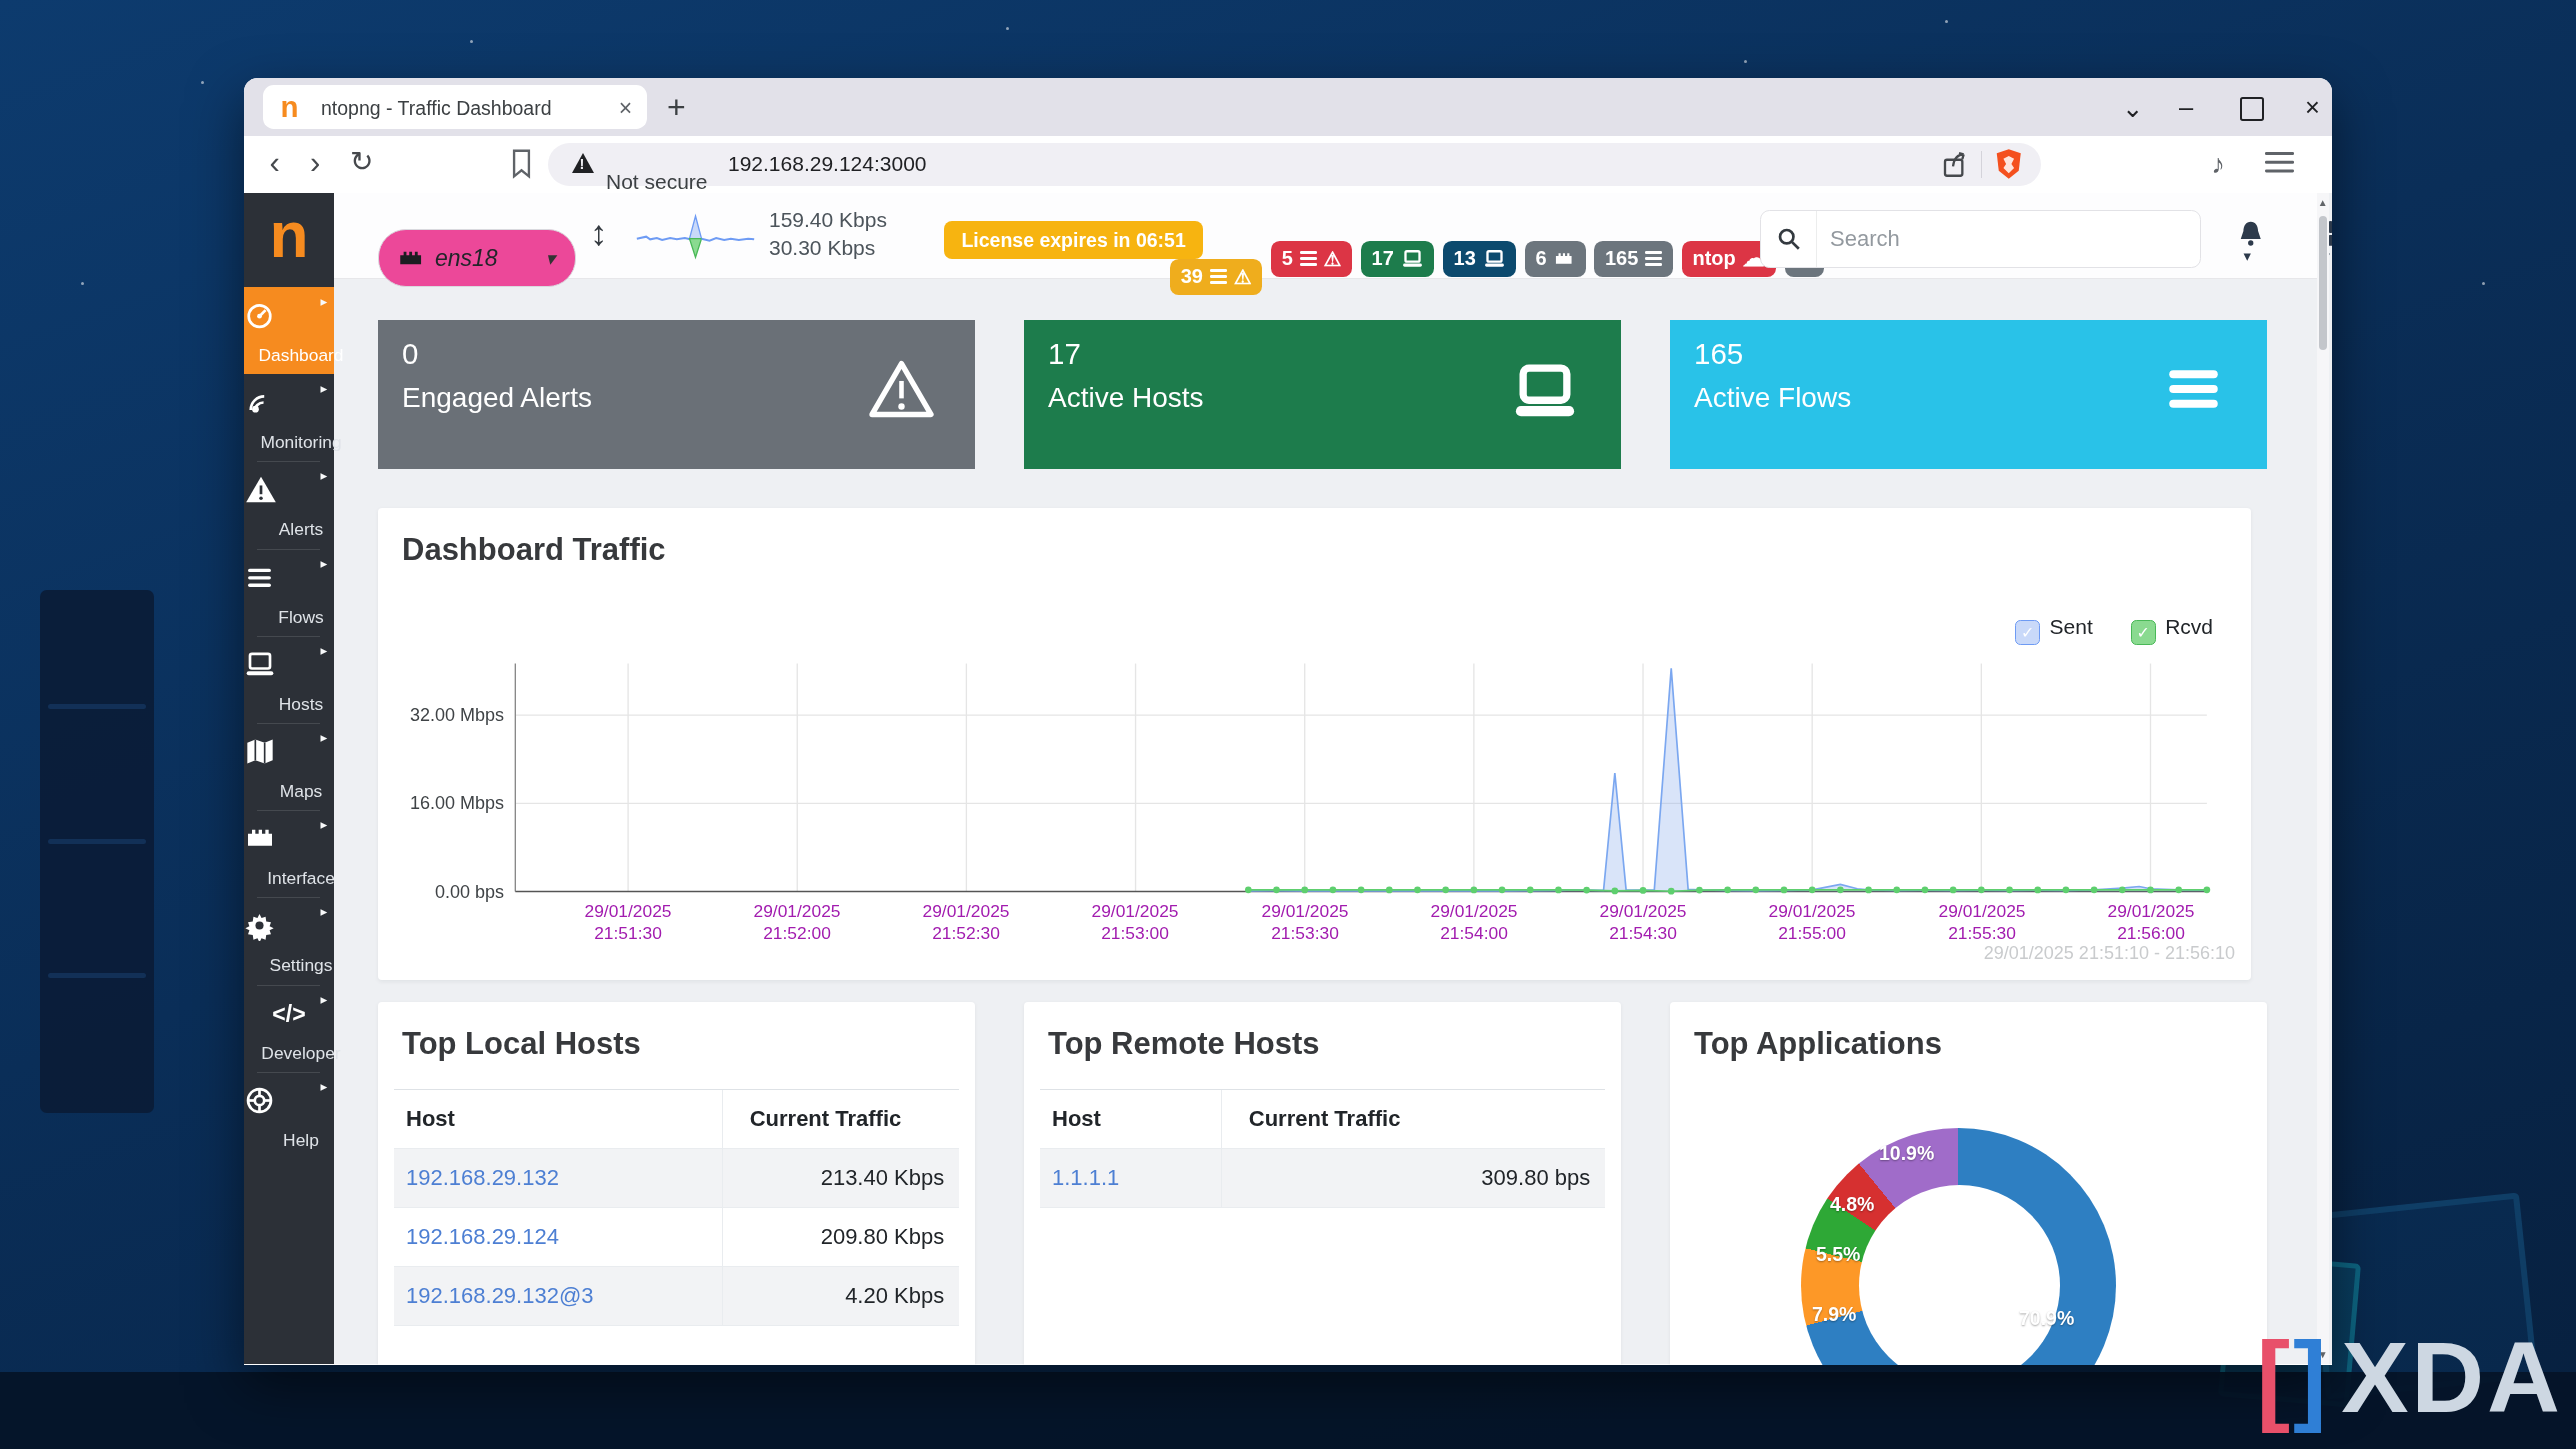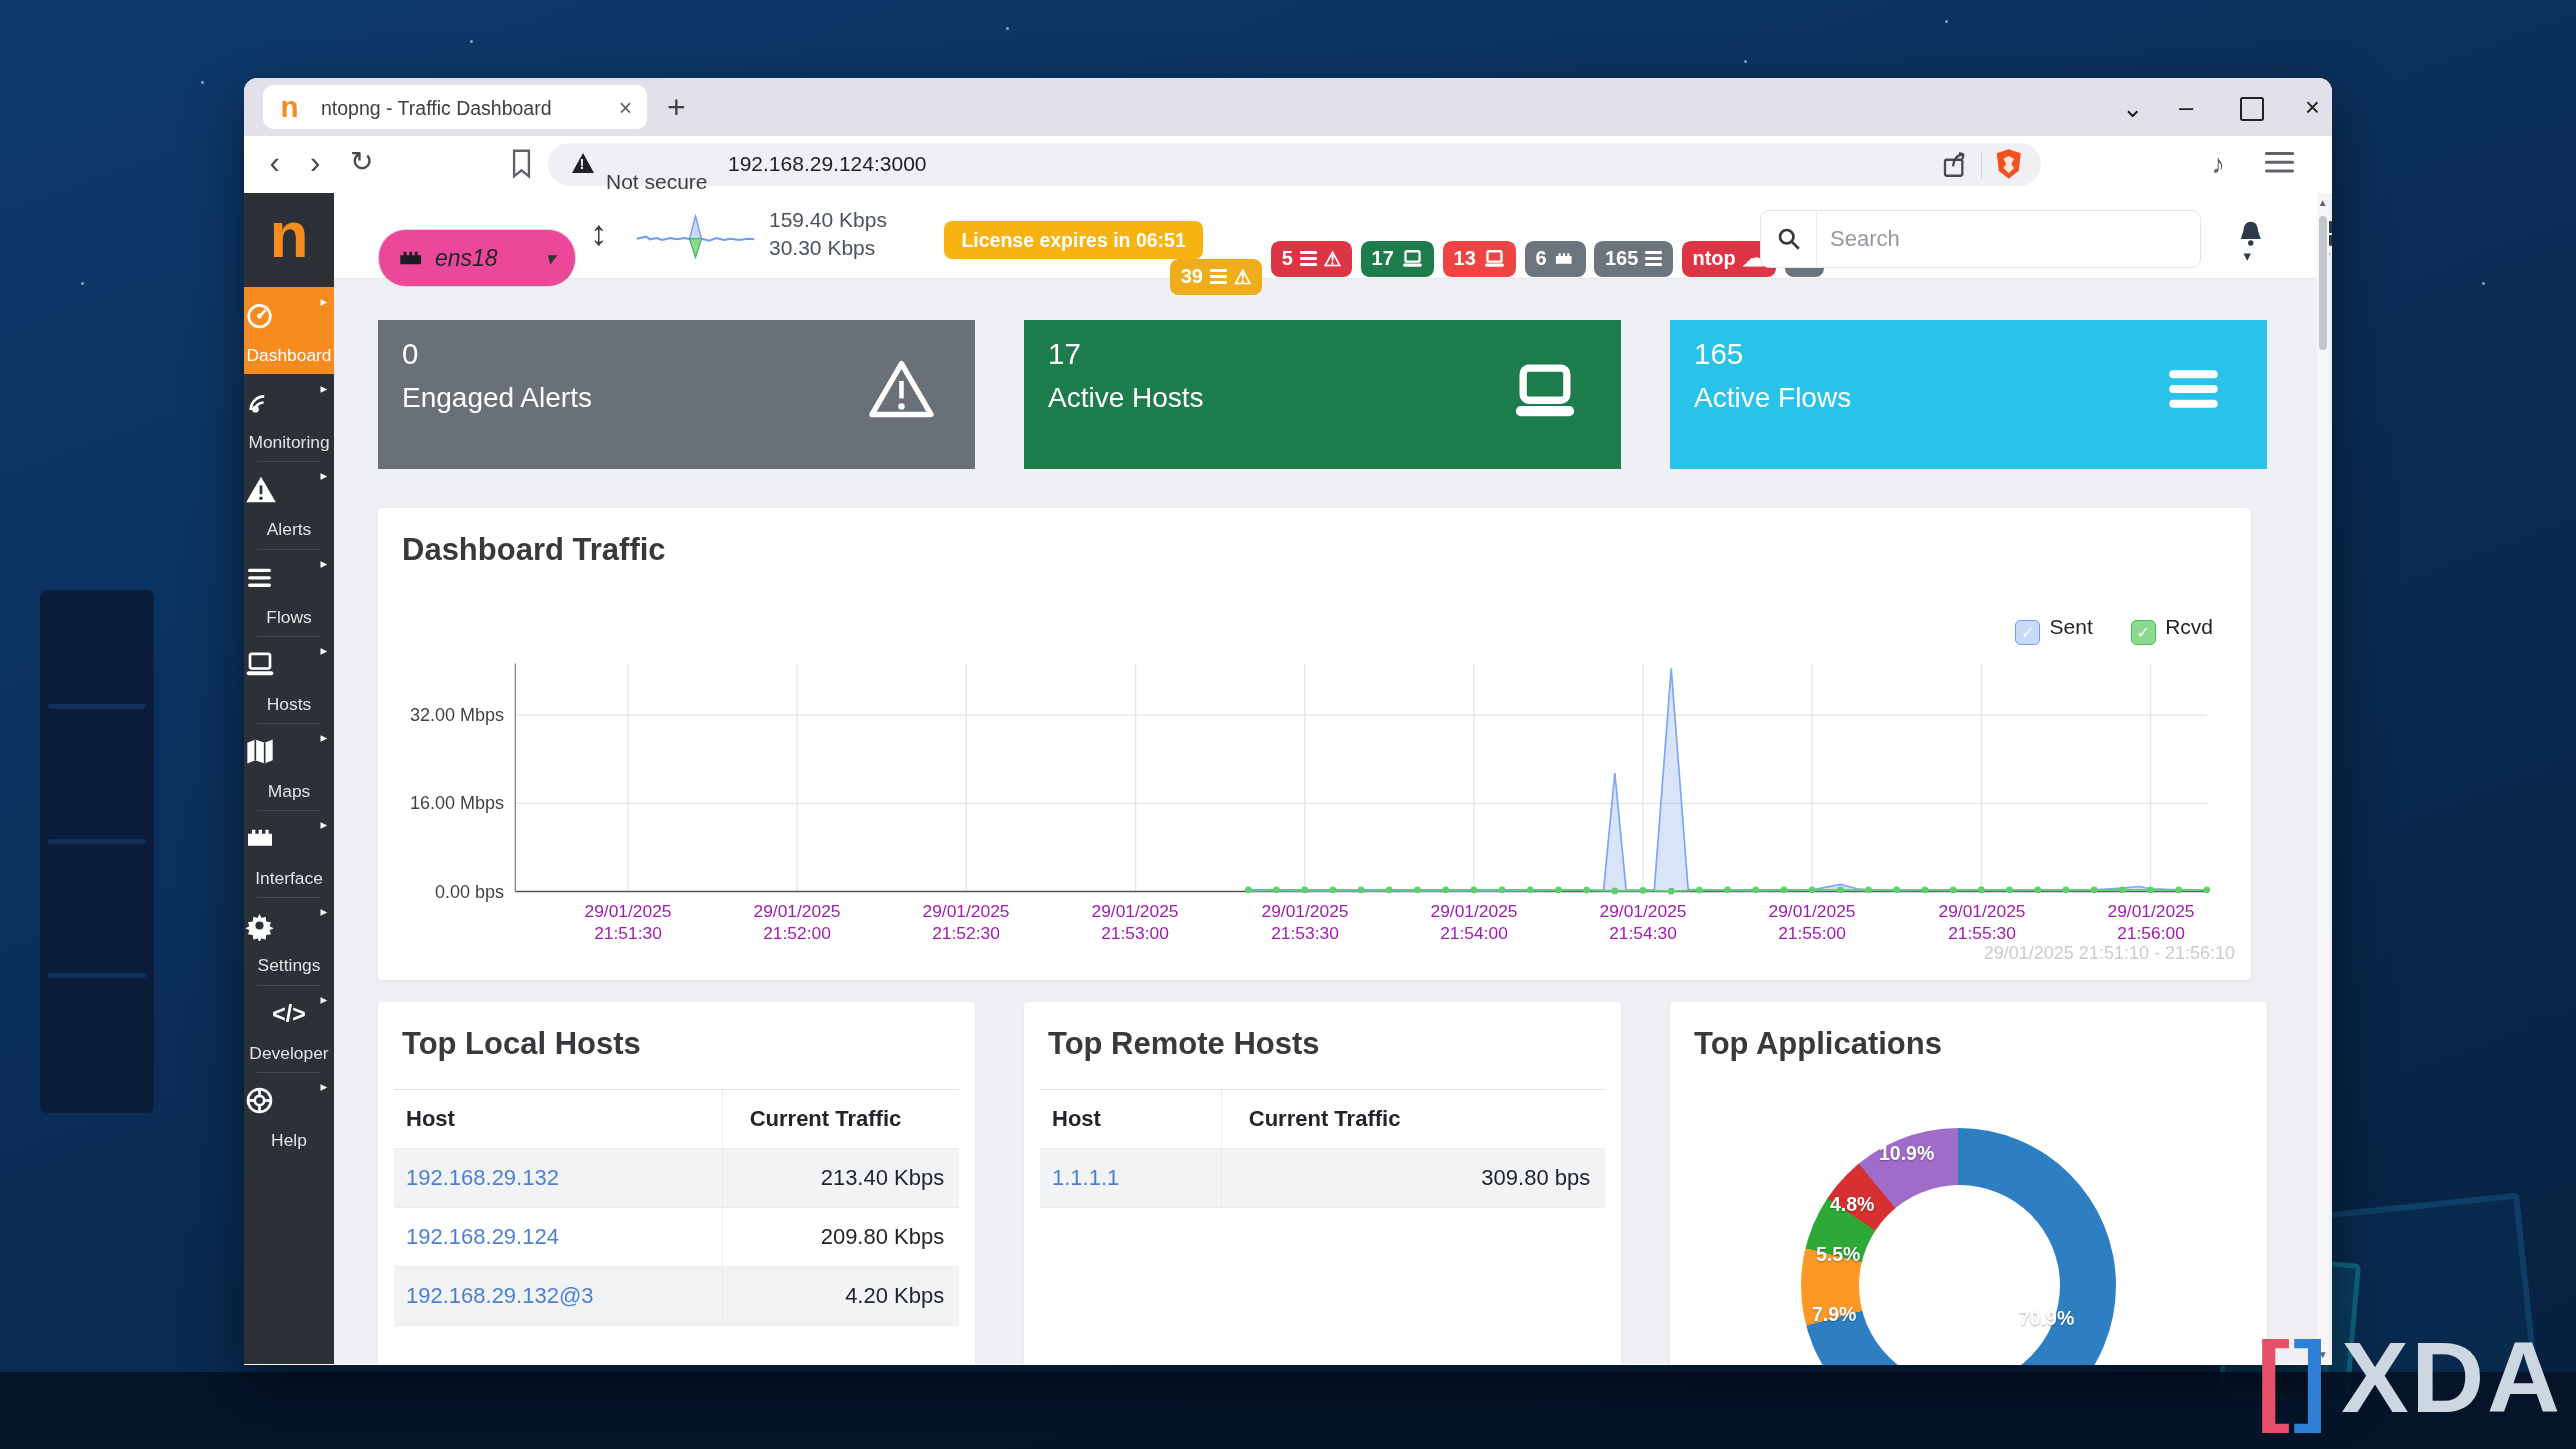"13" div.bdg { background: #ef4444 -> #0c4a6e }
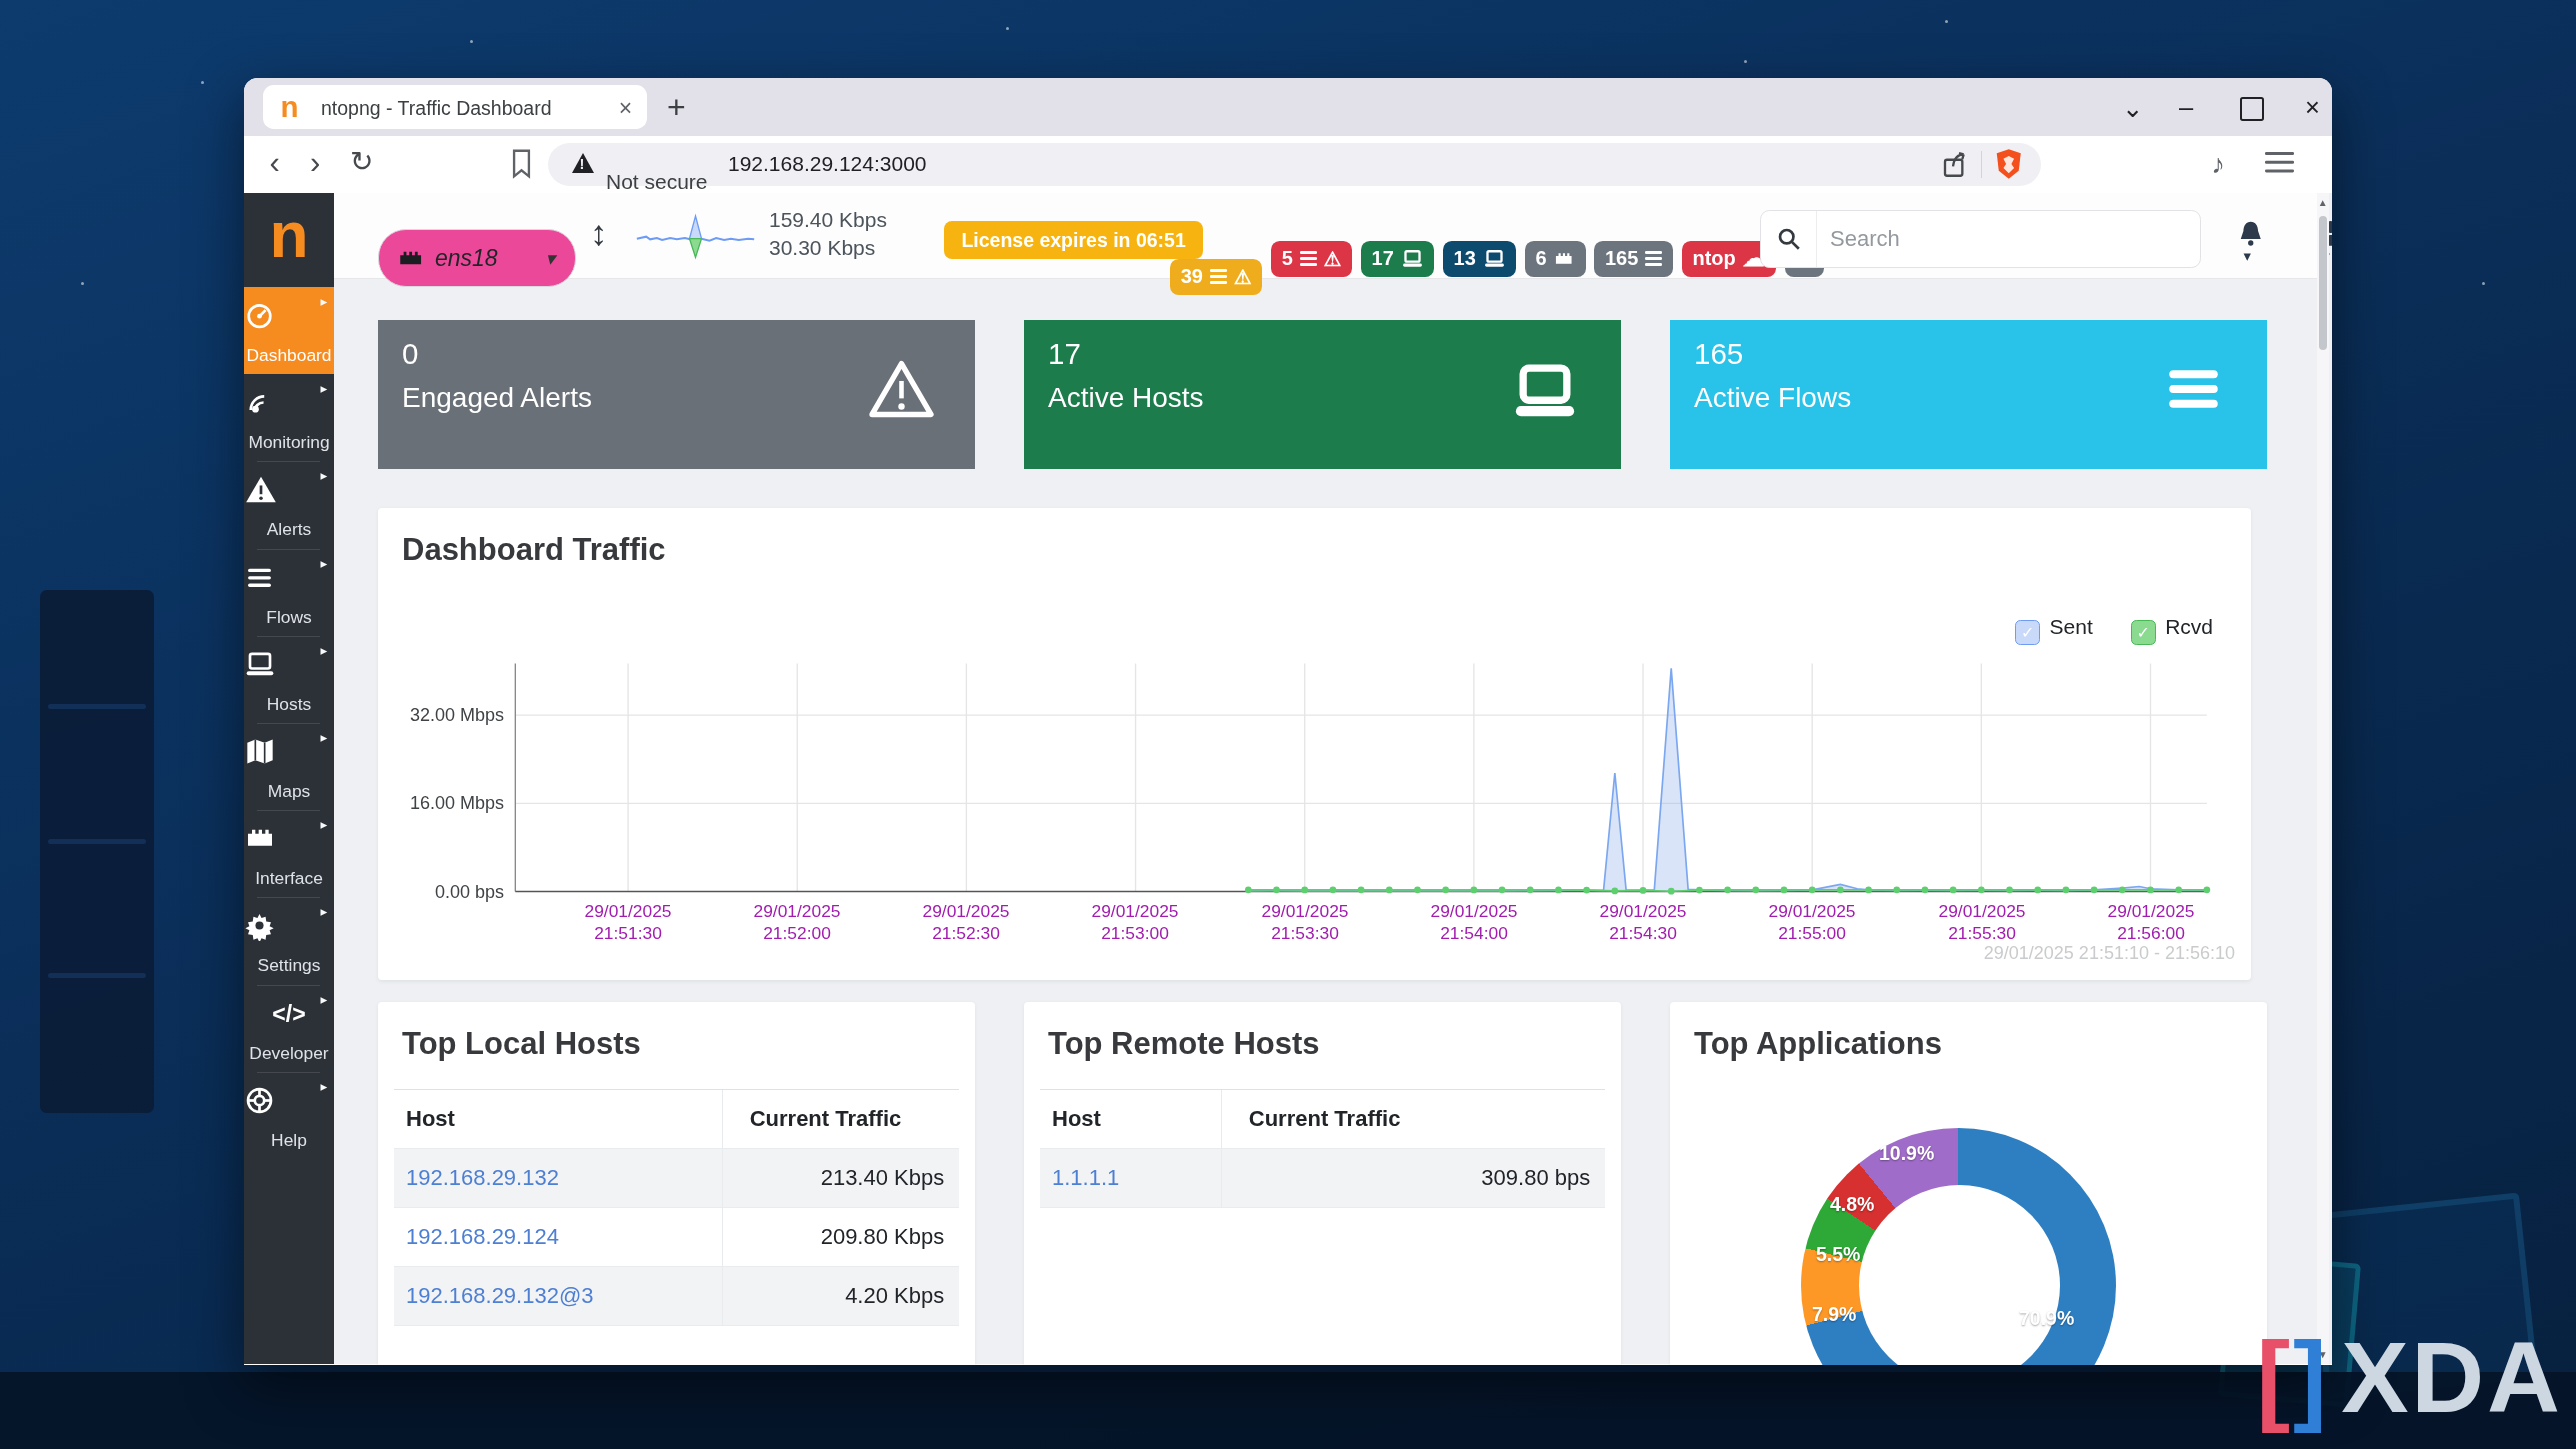"Dashboard" .sb-item .lb { padding-left: none -> 12px }
